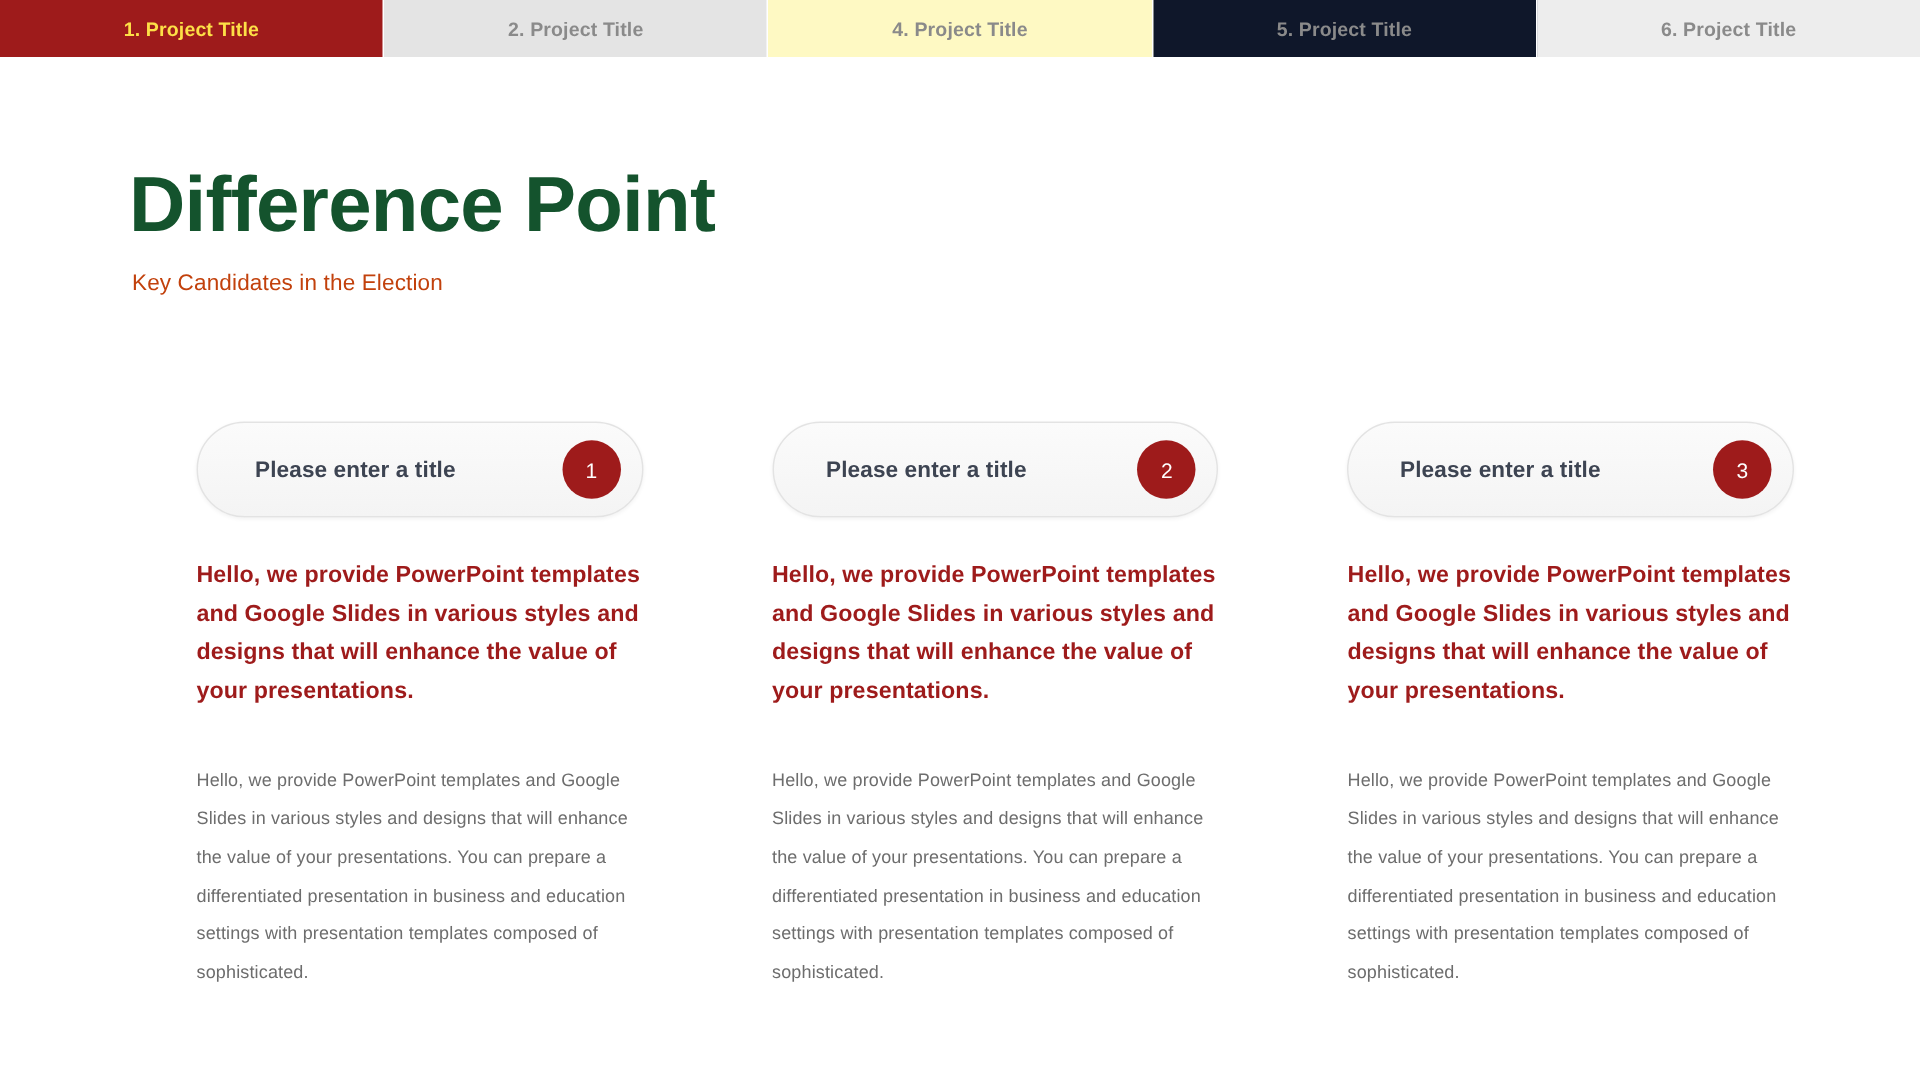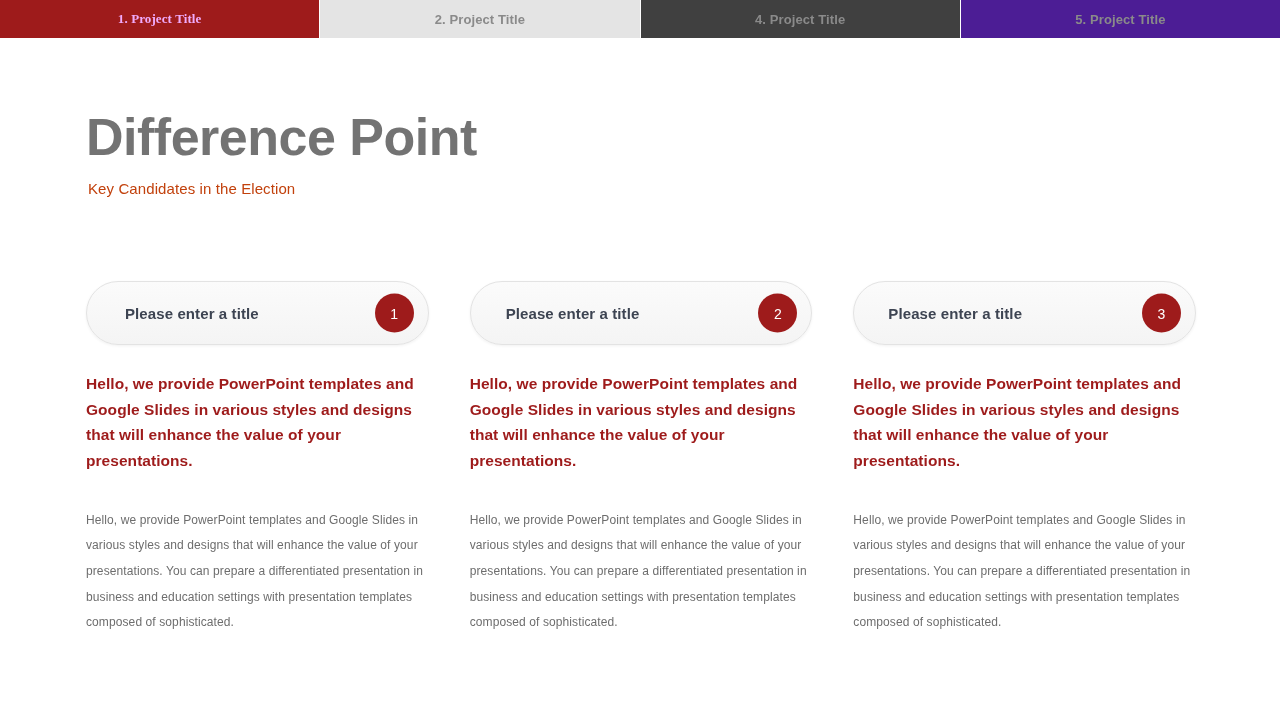"1. Project Title" .tab.active { color: #f0abfc -> #fde047; font-family: Liberation Serif, serif -> none }
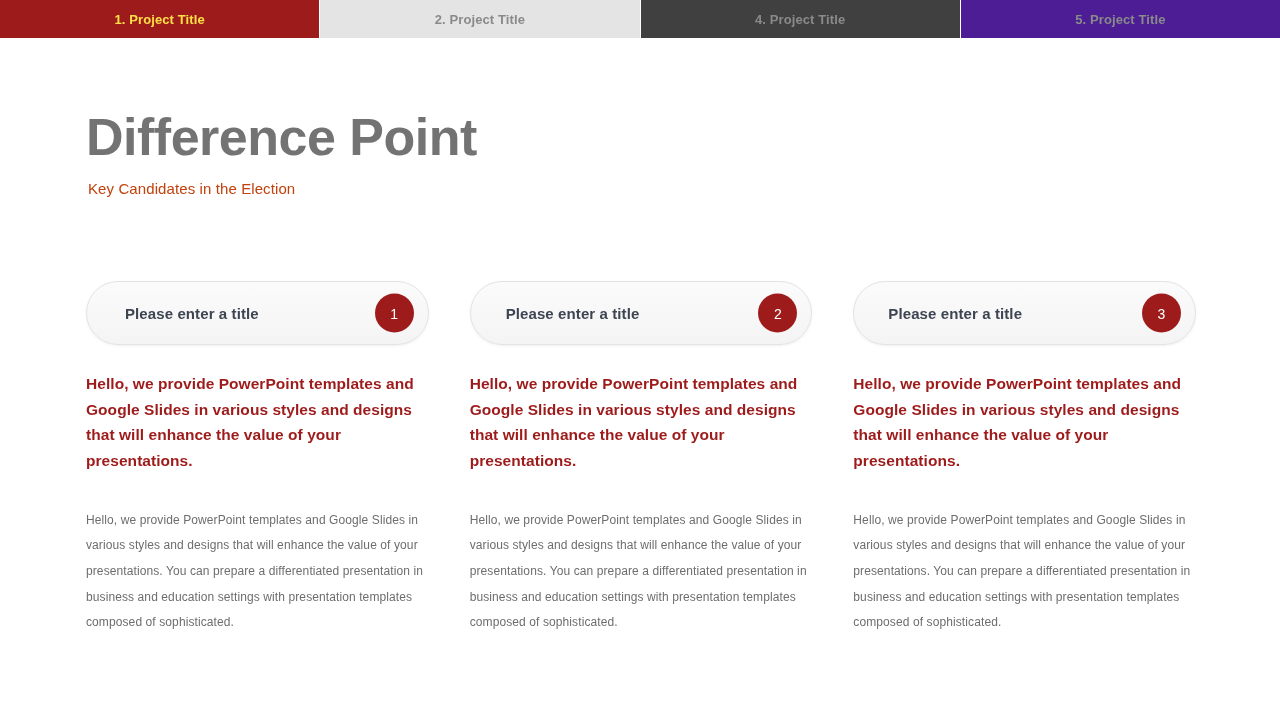"4. Project Title" .tab.shade4 { background: #404040 -> #fef9c3 }
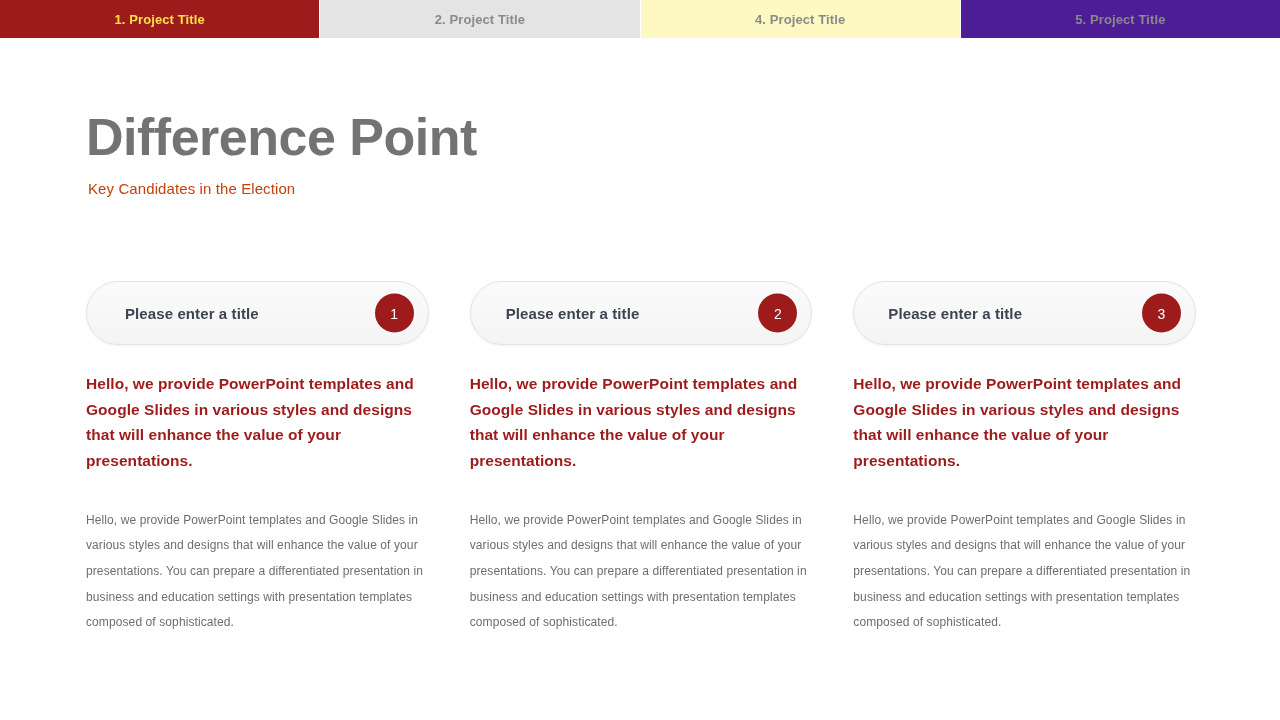"5. Project Title" .tab.shade5 { background: #4c1d95 -> #0f172a }
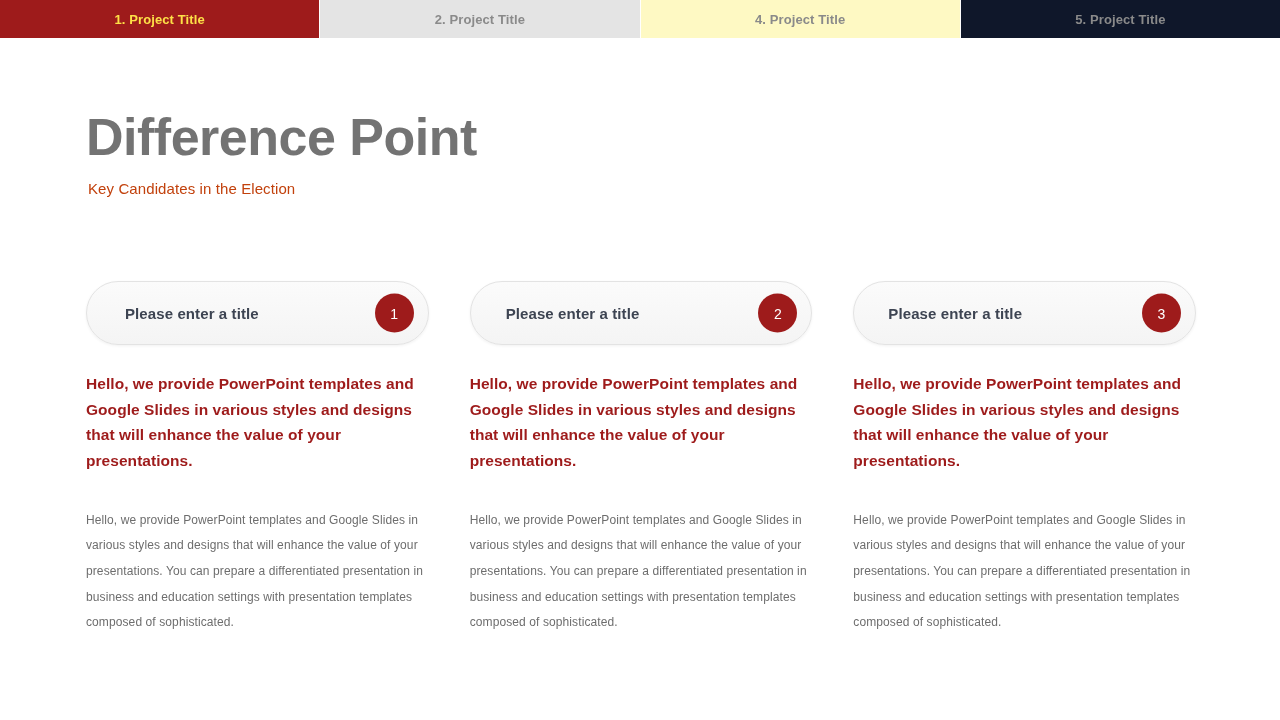"6. Project Title" div.tab { html: none -> <div> <span>6. Project Title</span> </div> }
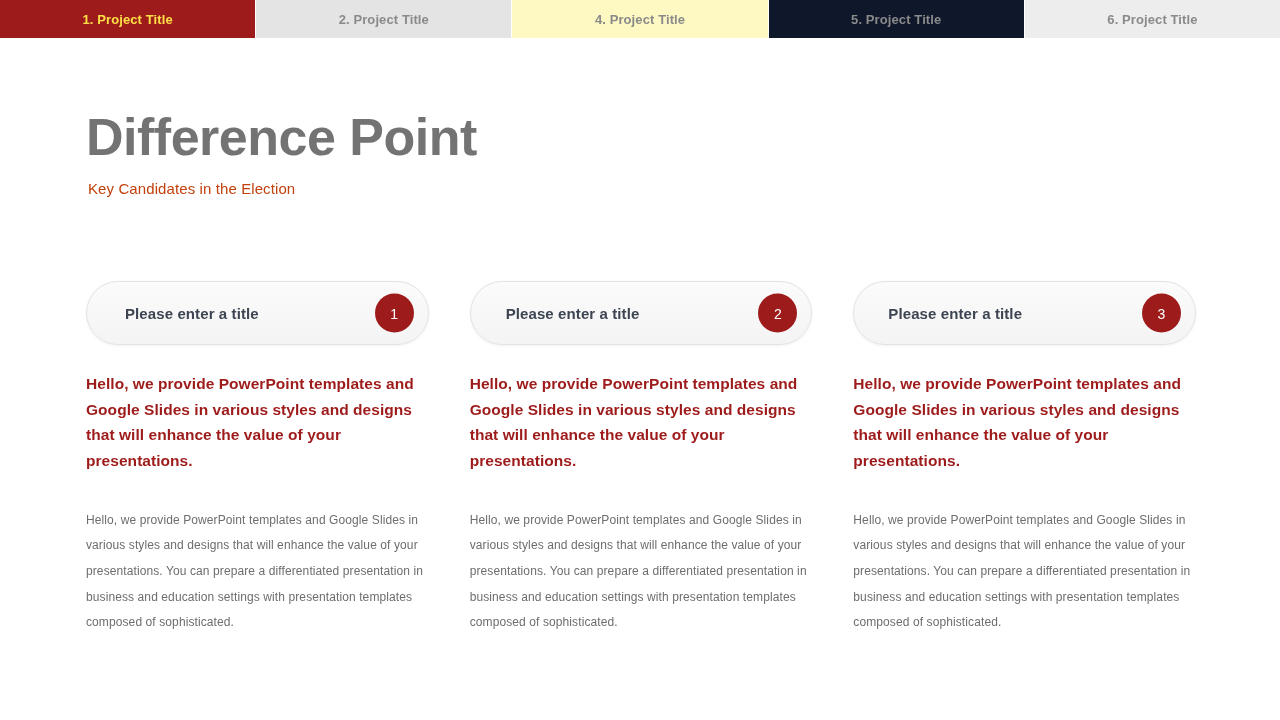"Difference Point" .page-title { color: #737373 -> #14532d }
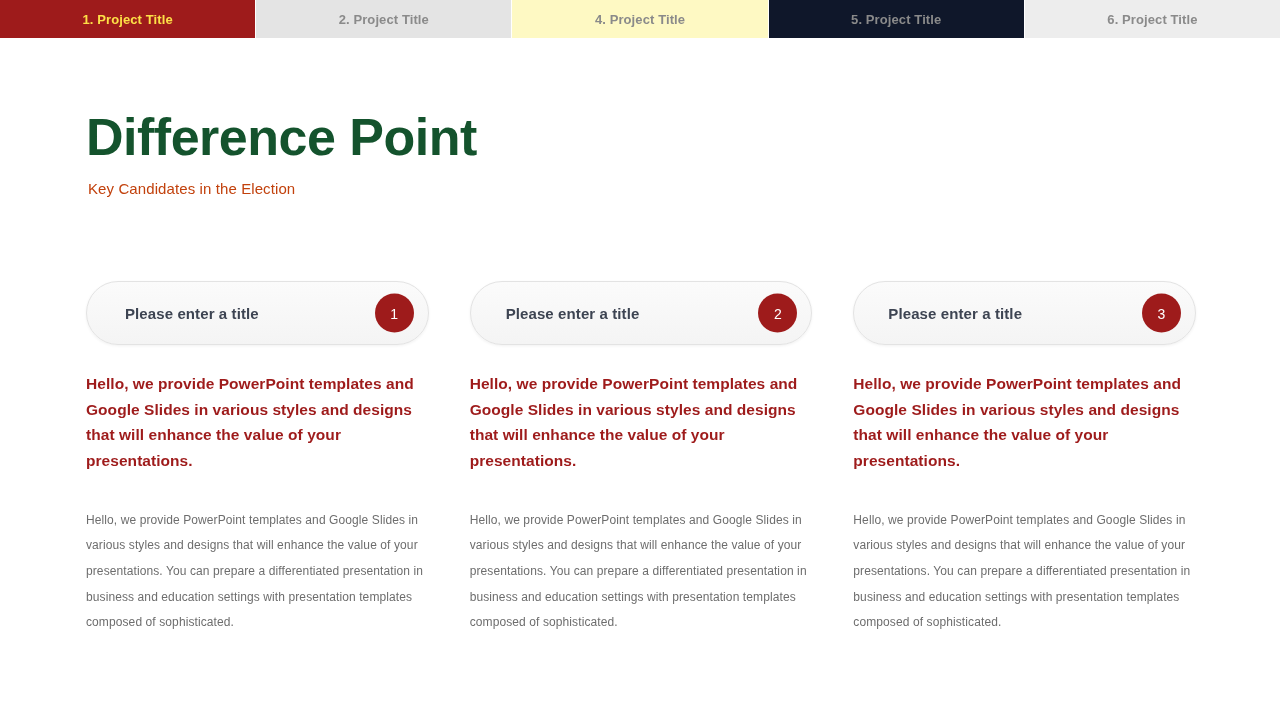"Please enter a title" .col { margin-left: none -> 45px }
